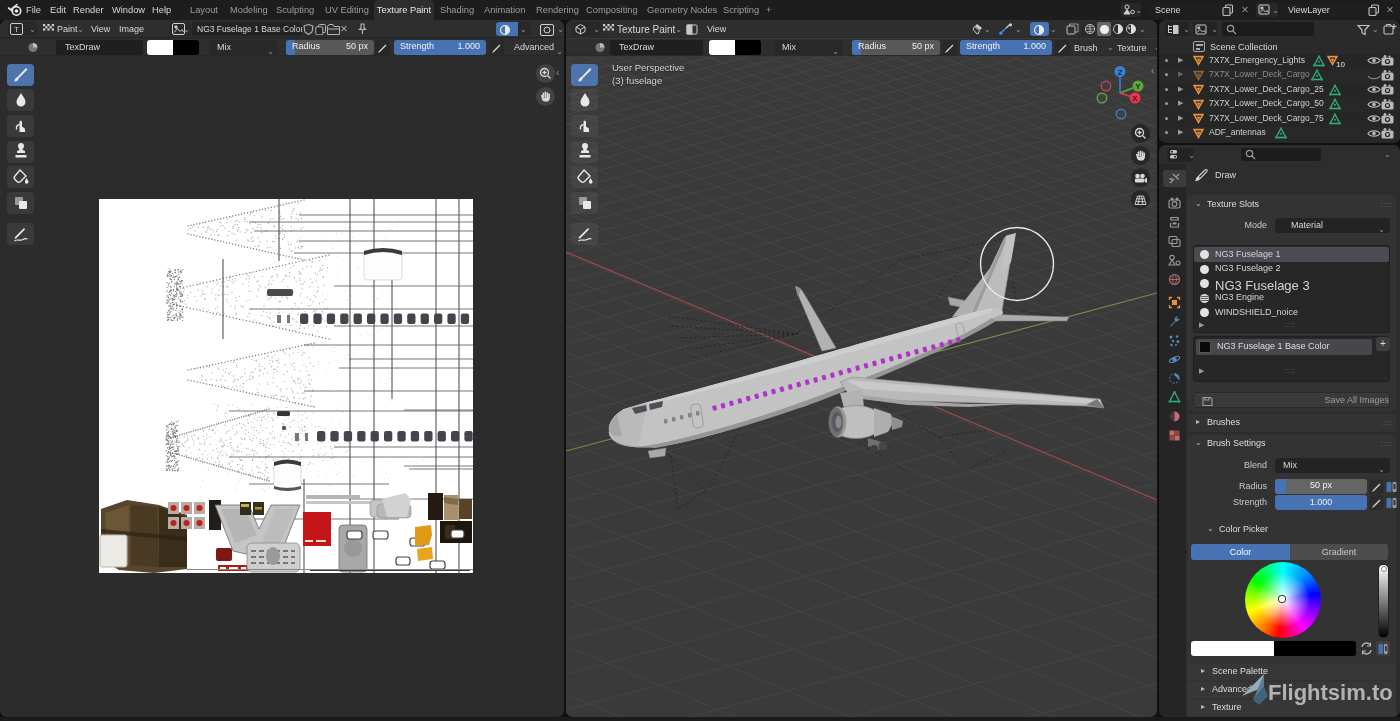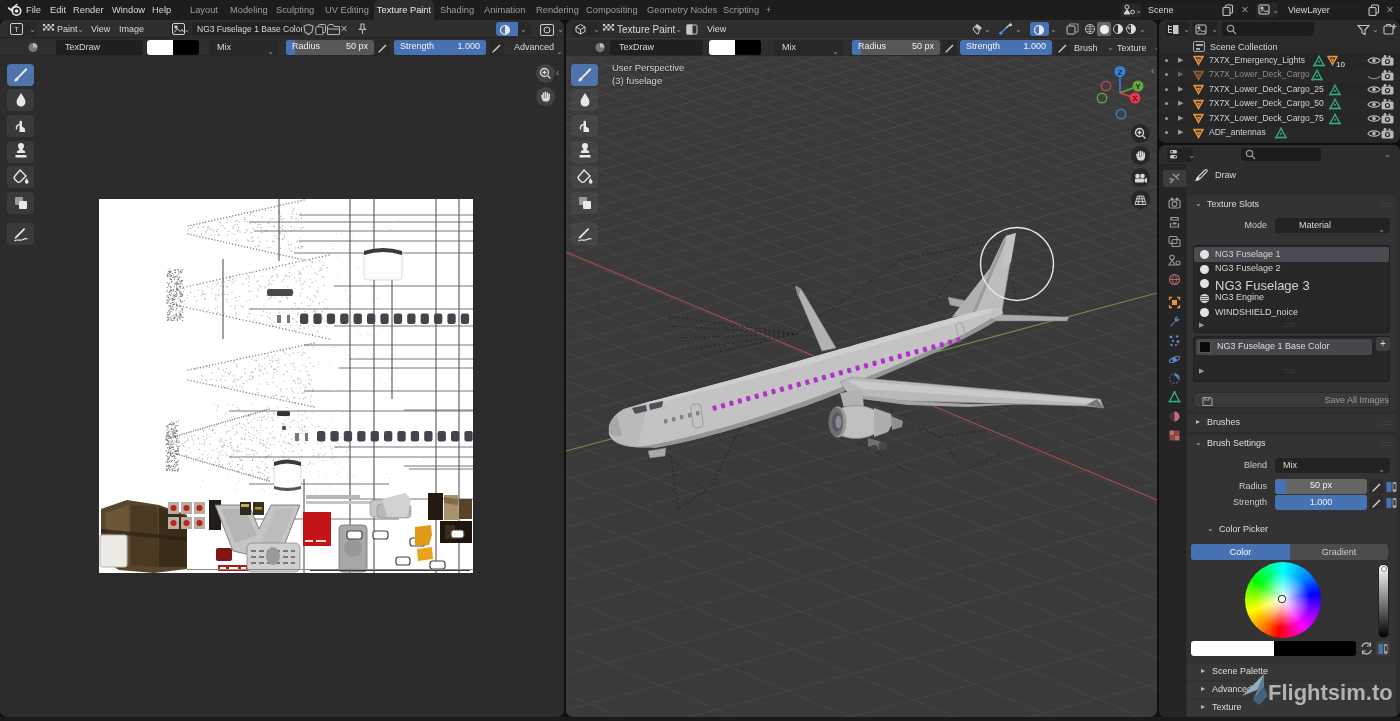"Scene" span { margin-left: none -> 7px }
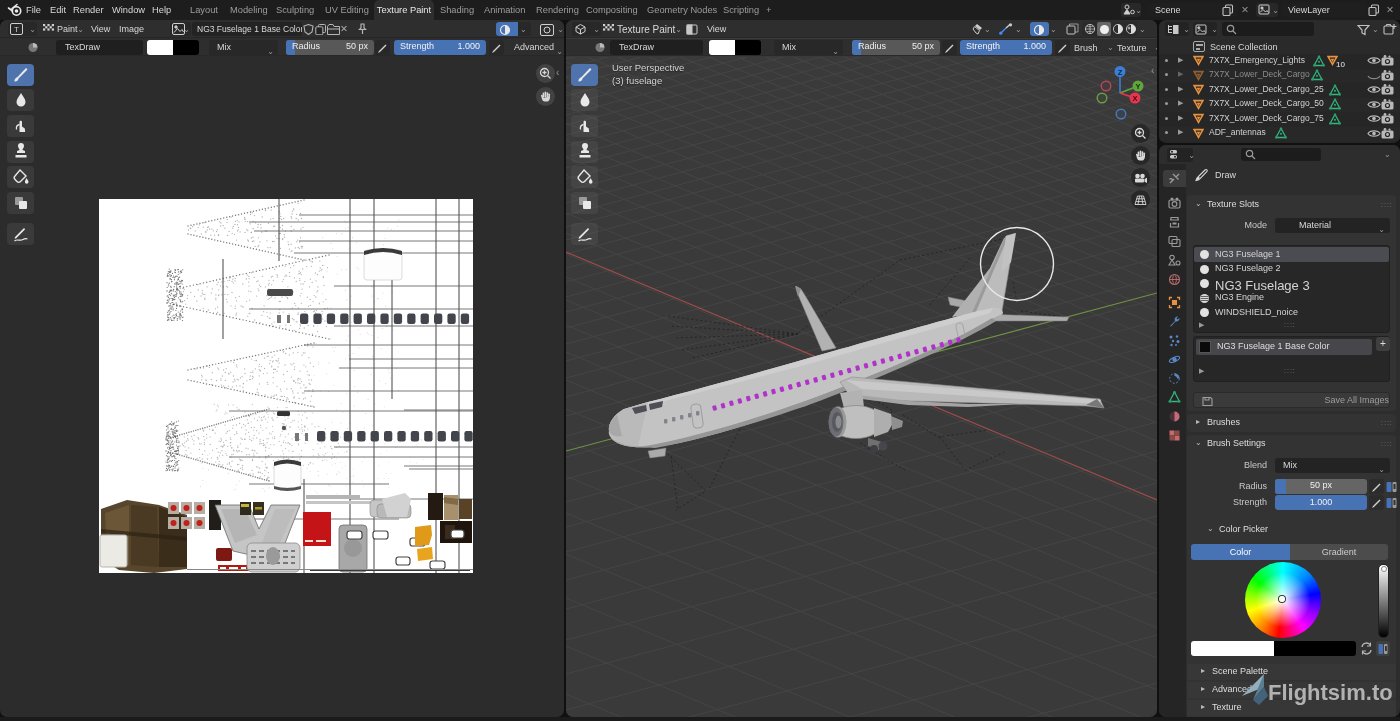"Material" span { margin-left: 24px -> 16px }
